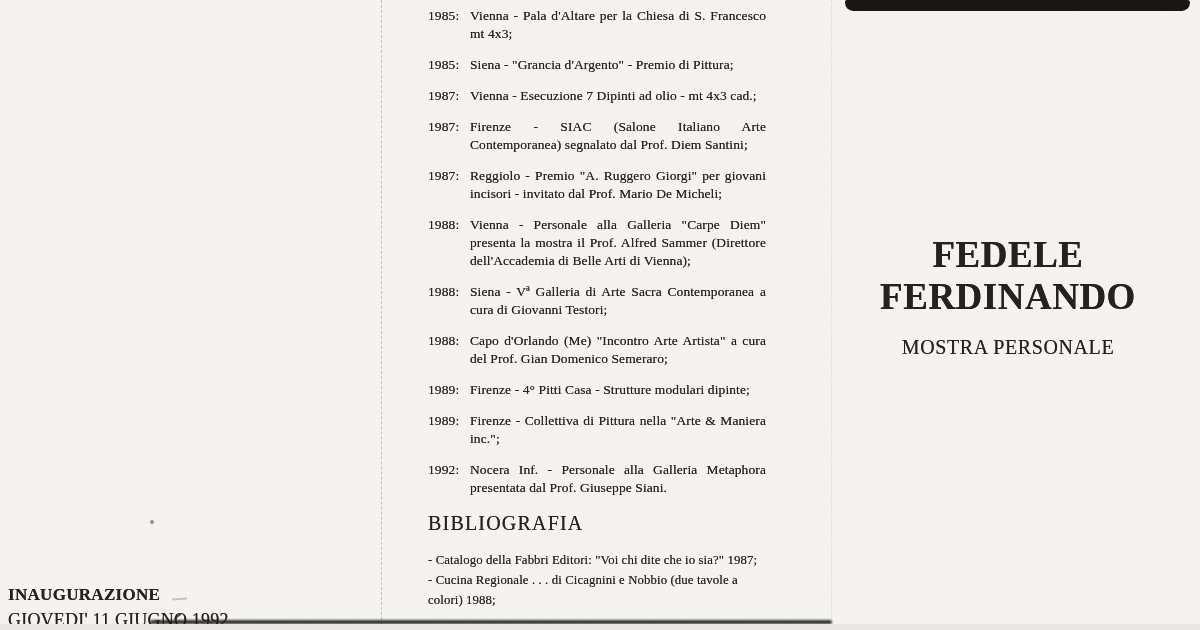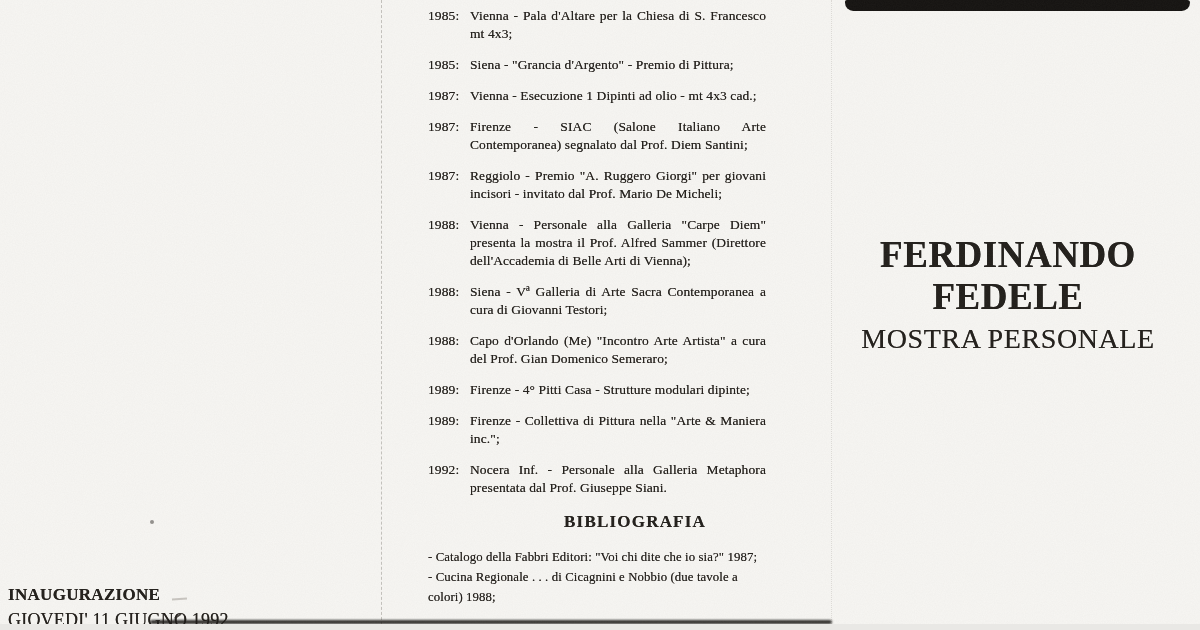"Vienna - Esecuzione 1 Dipinti" span.entry-text { text: 1 -> 7 }
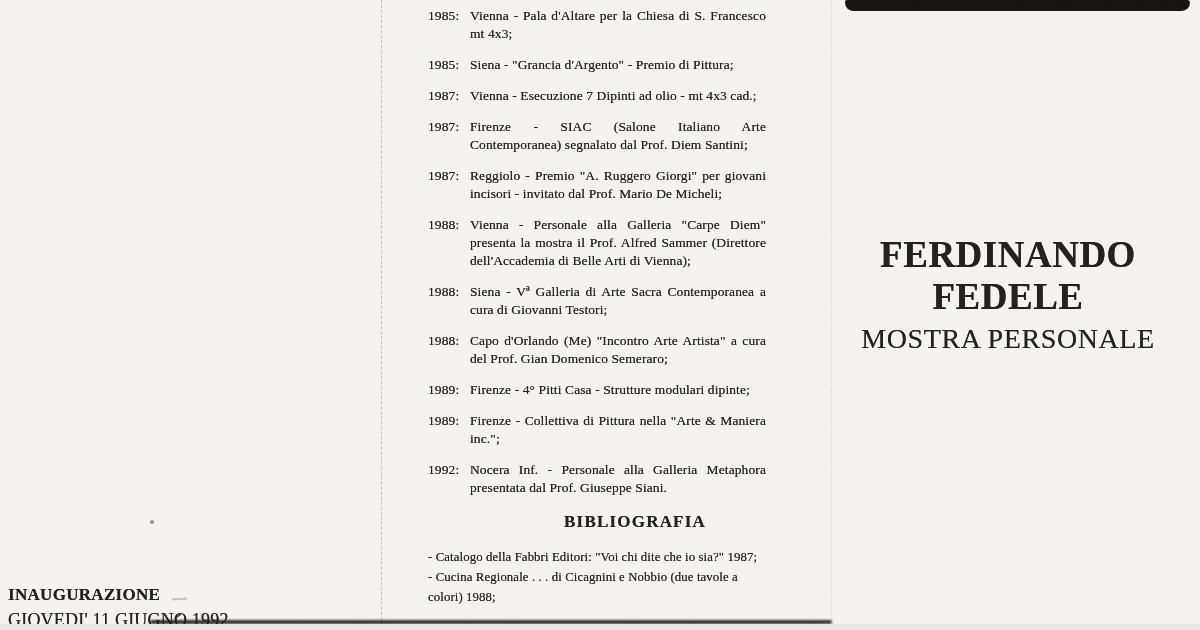"FERDINANDO" div { order: before "FEDELE" -> after "FEDELE" }
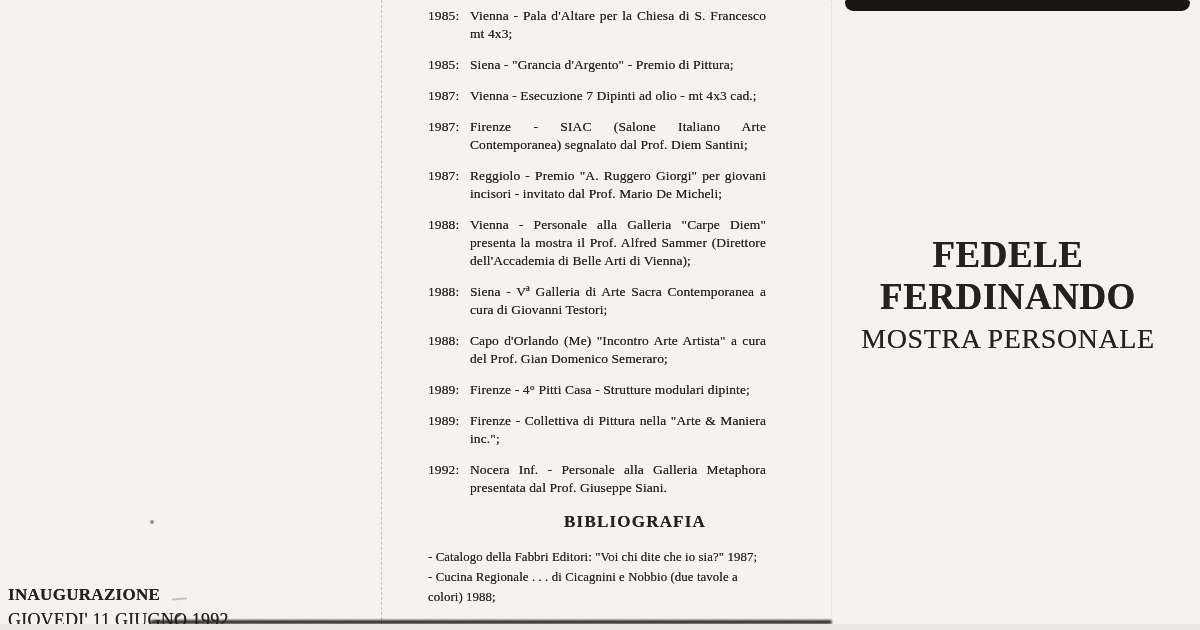"MOSTRA PERSONALE" .cover-subtitle { font-size: 28px -> 20px; margin-top: 9px -> 17px }
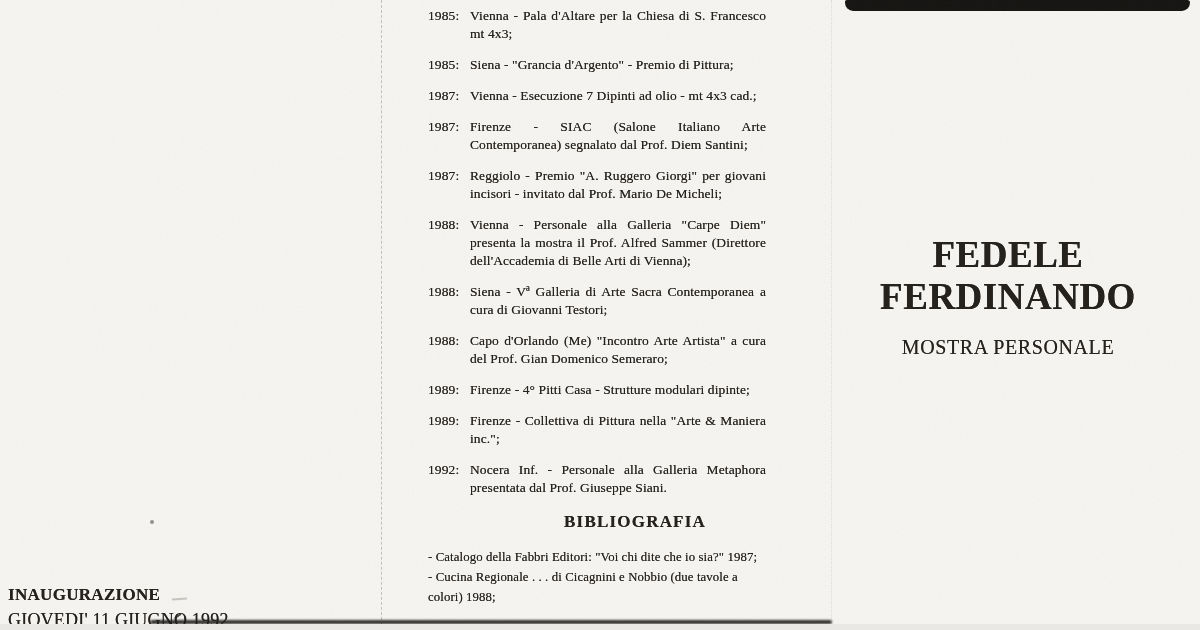"BIBLIOGRAFIA" .bib-heading { font-size: 17px -> 20px; font-weight: bold -> normal; text-align: right -> left }
